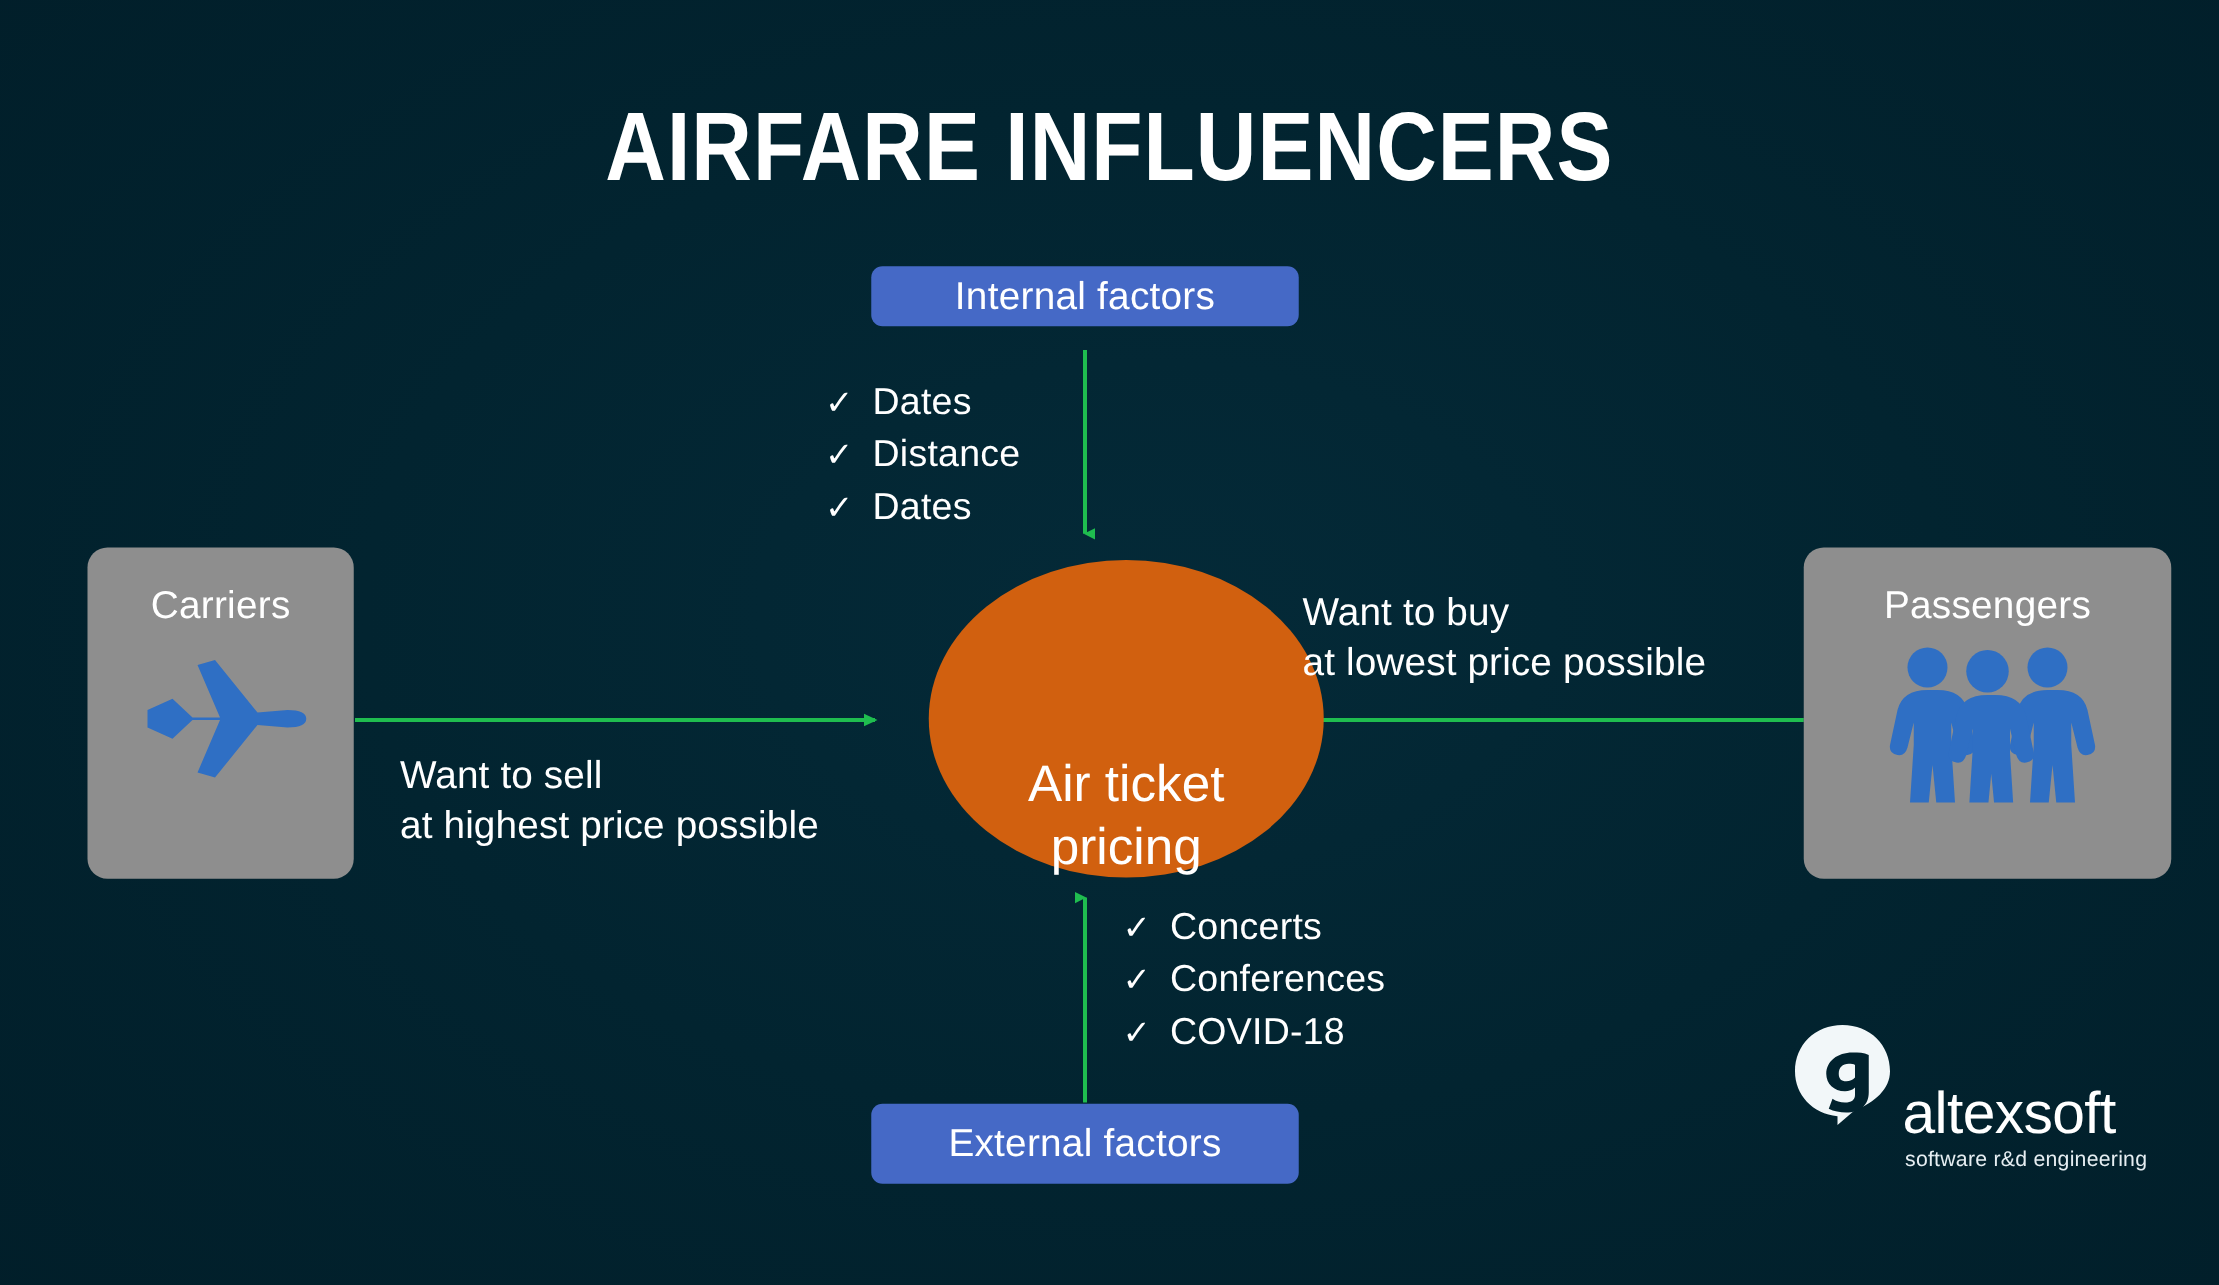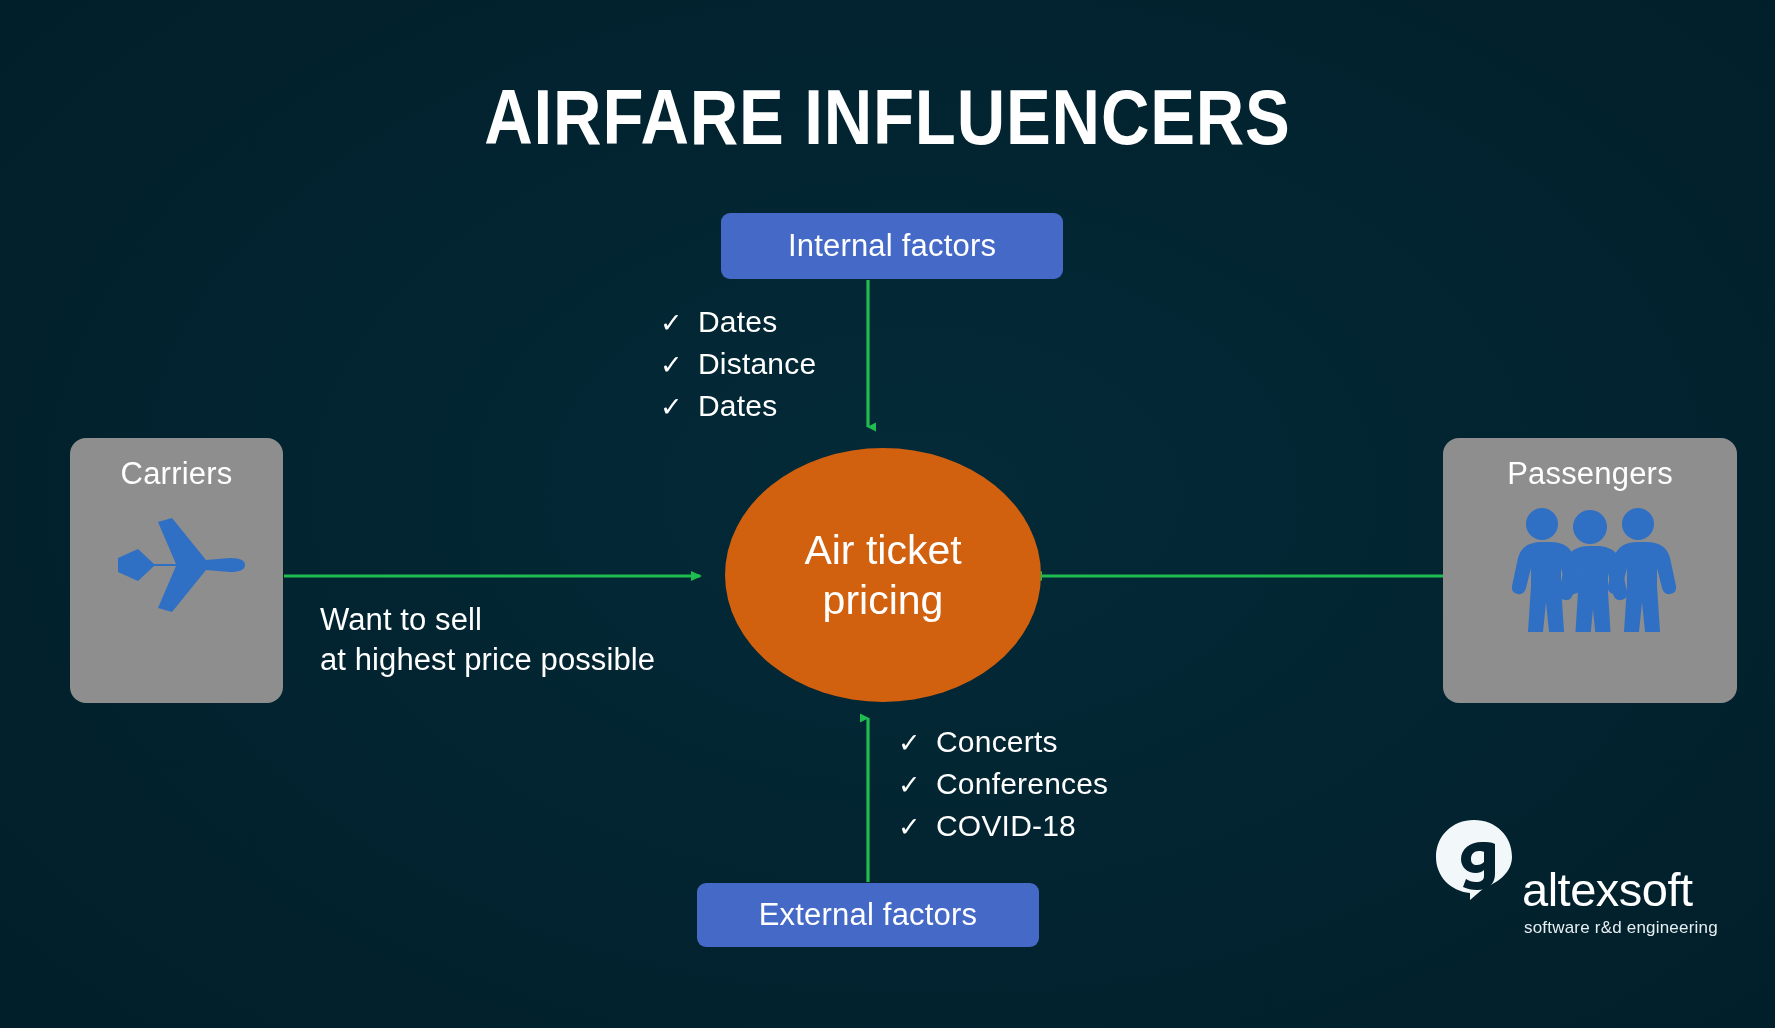"Internal factors" #box-internal { height: 66px -> 48px; left: 721px -> 697px }
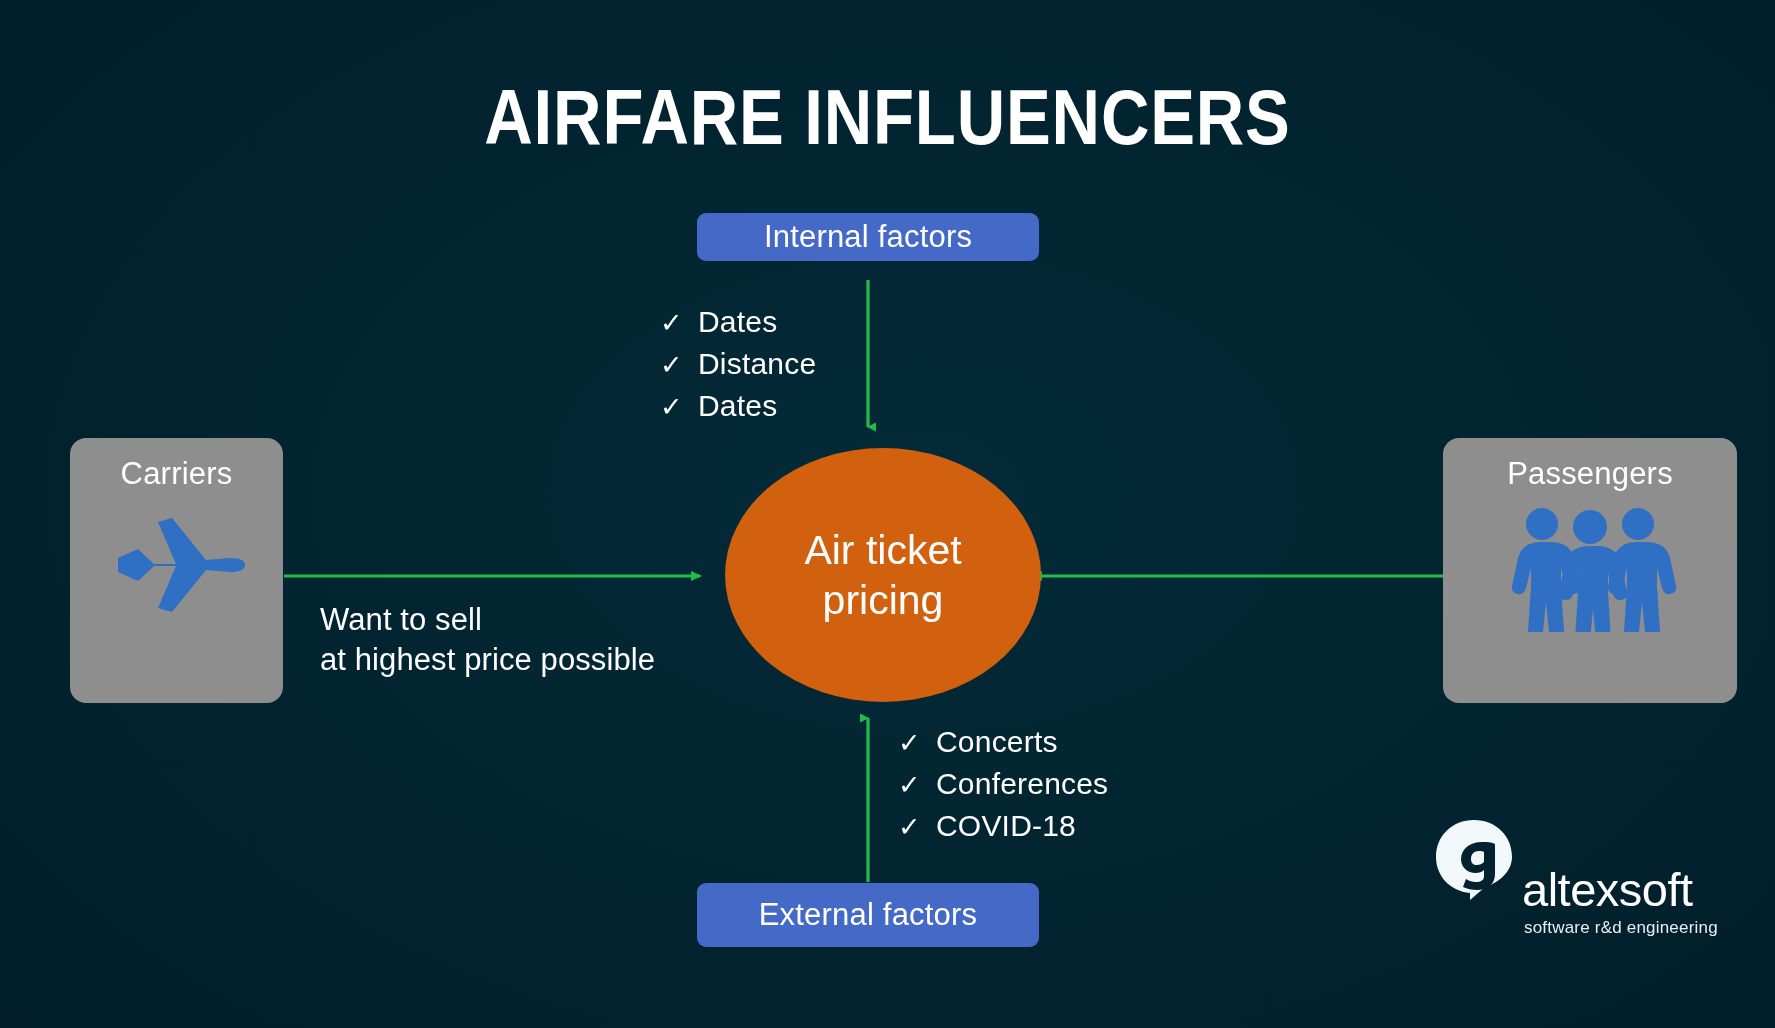"Carriers" .card-title { margin-top: 18px -> 28px }
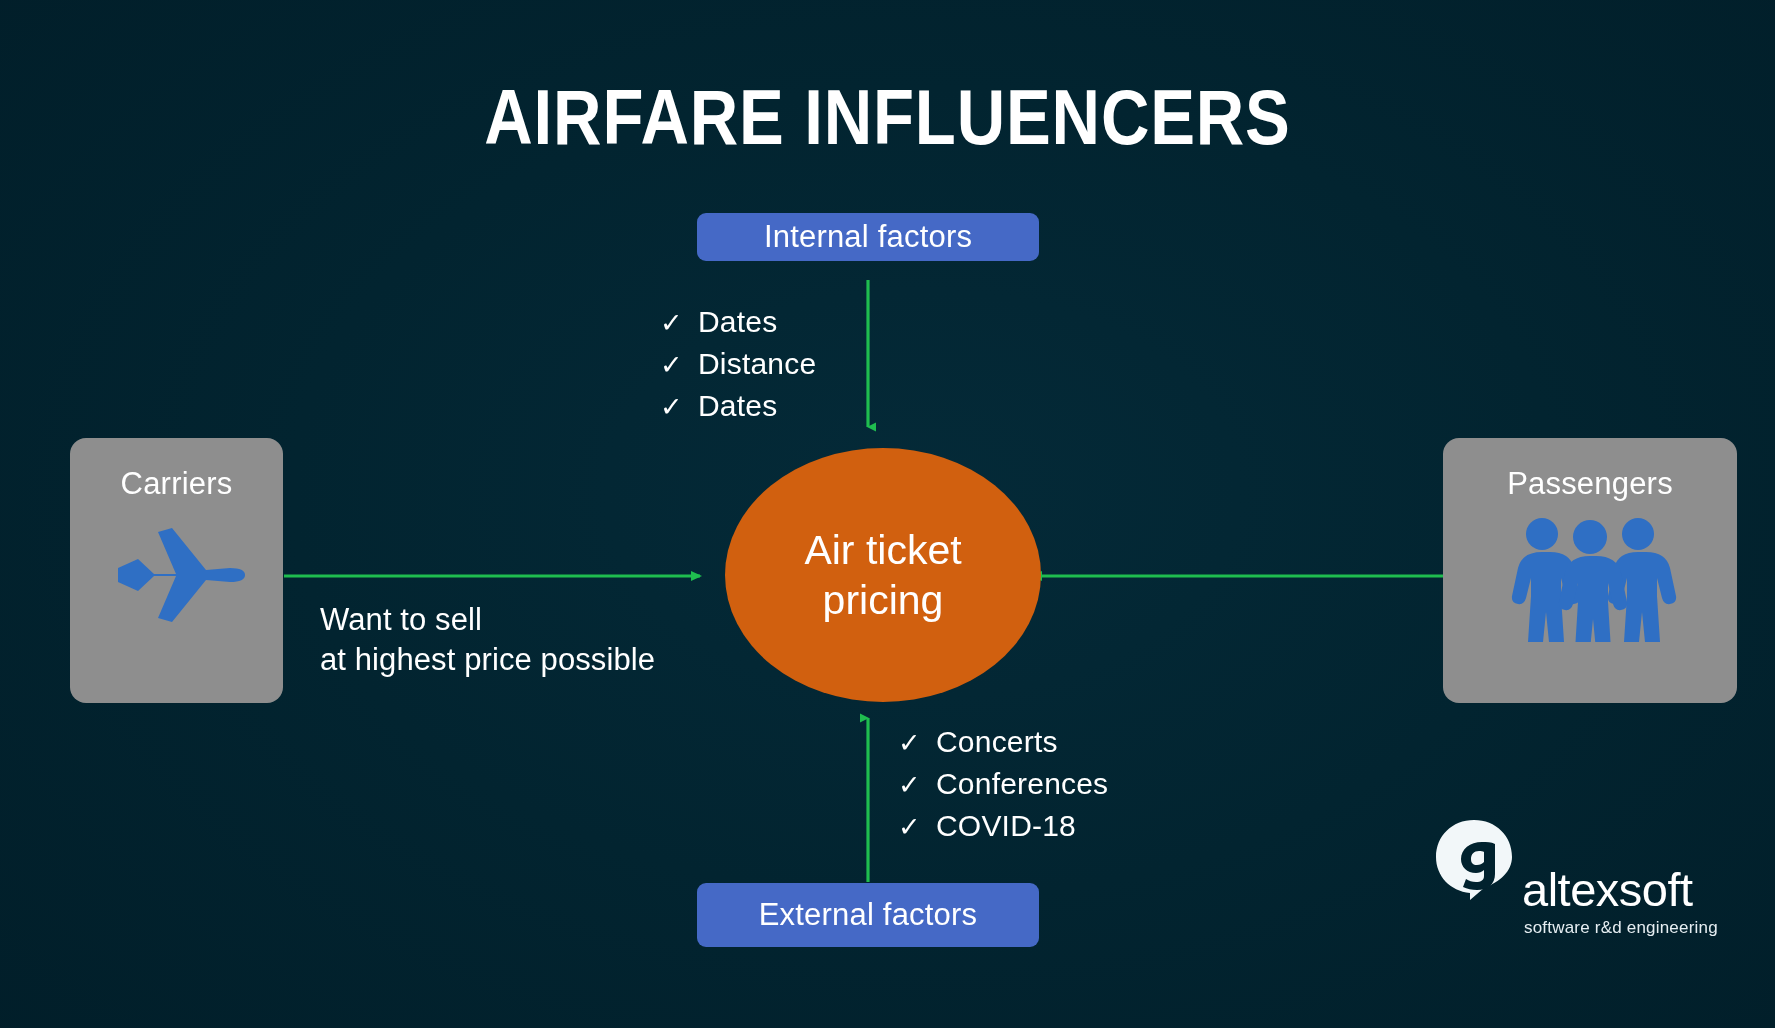"Want to buy" div.annotation { html: none -> <div> <span>Want to buy</span><br> <span>at lowest price possible</span> </div> }
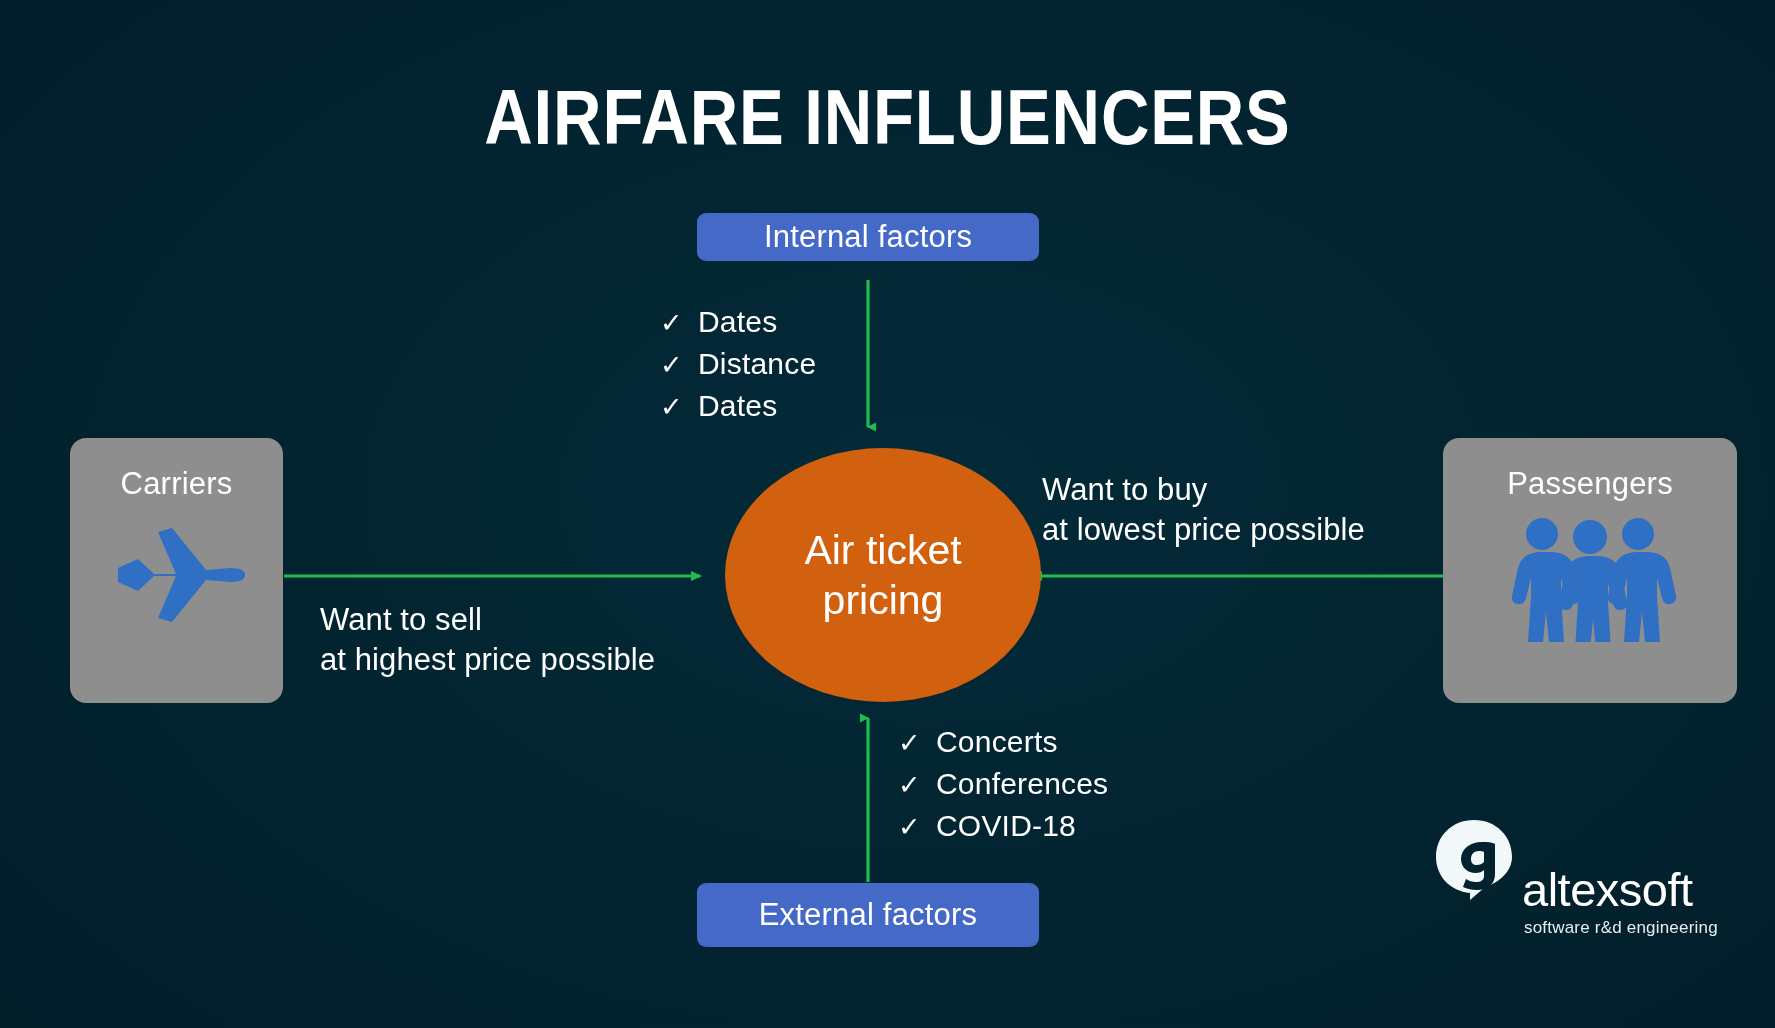"Air ticket" #center-ellipse { align-items: center -> flex-end; left: 725px -> 743px }
